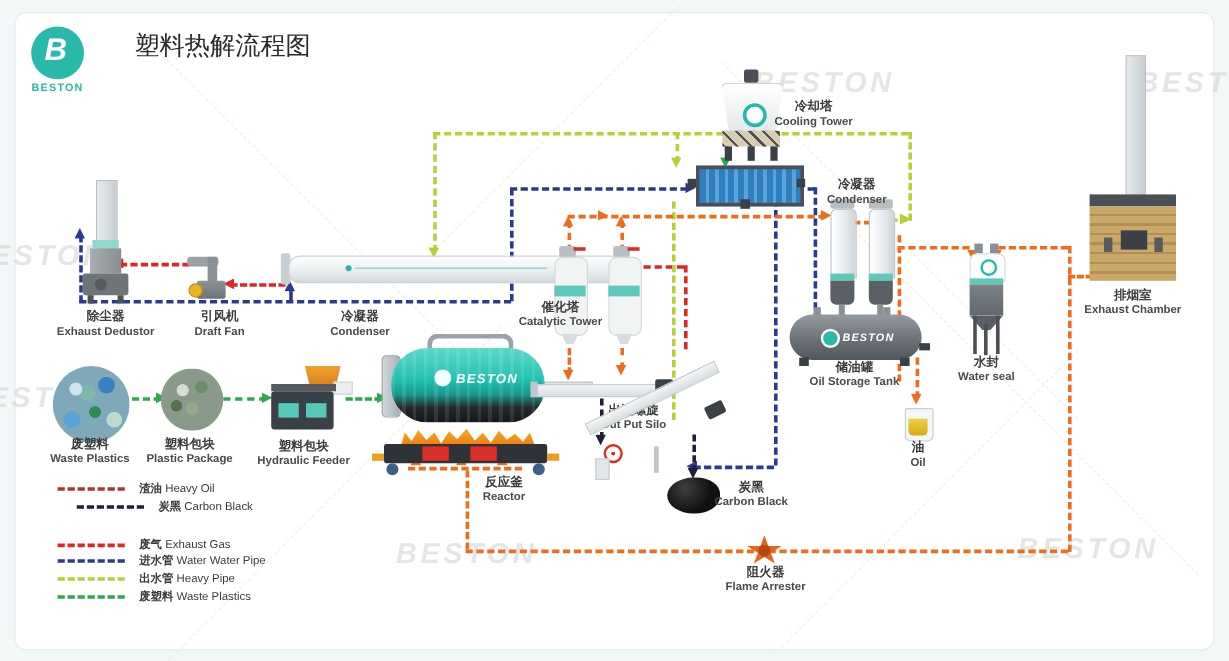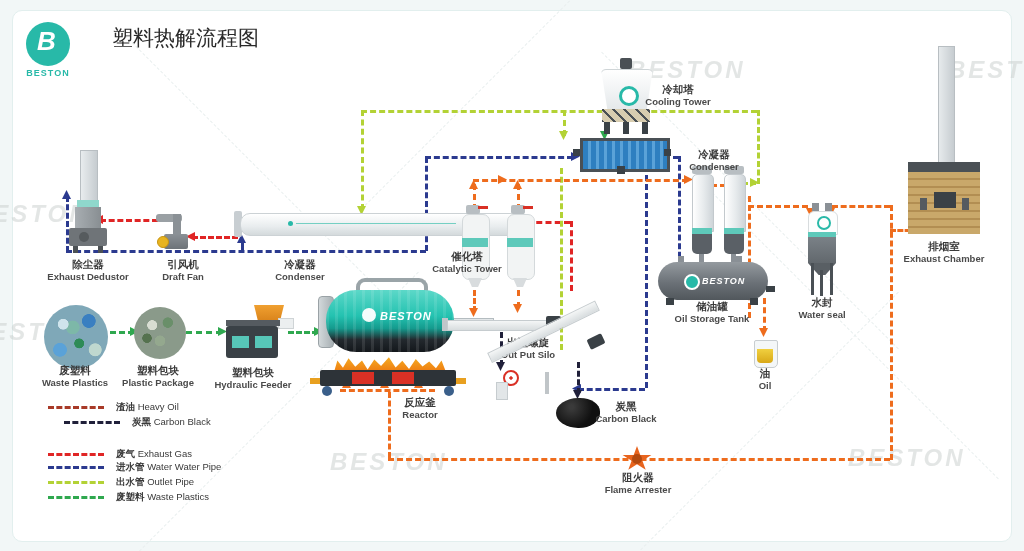"Outlet Pipe" span { text: Outlet -> Heavy }
